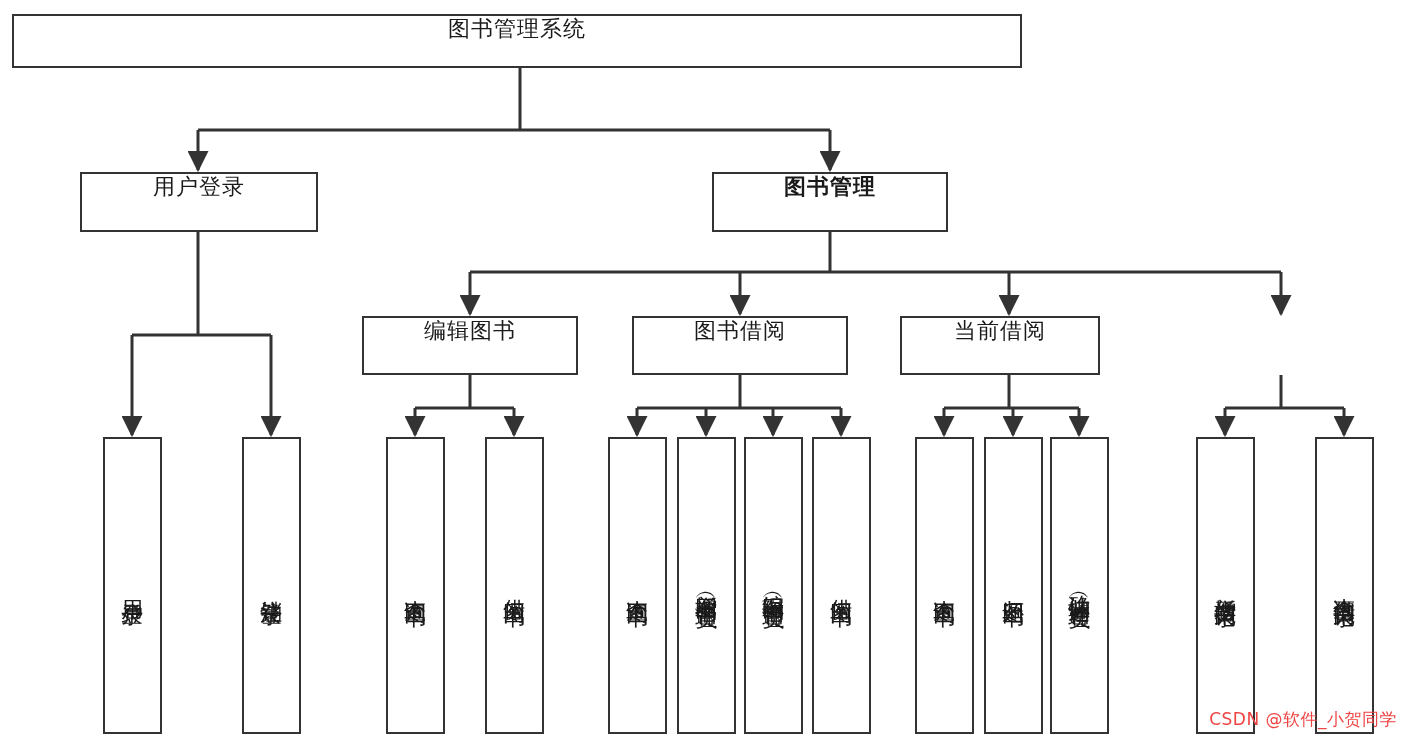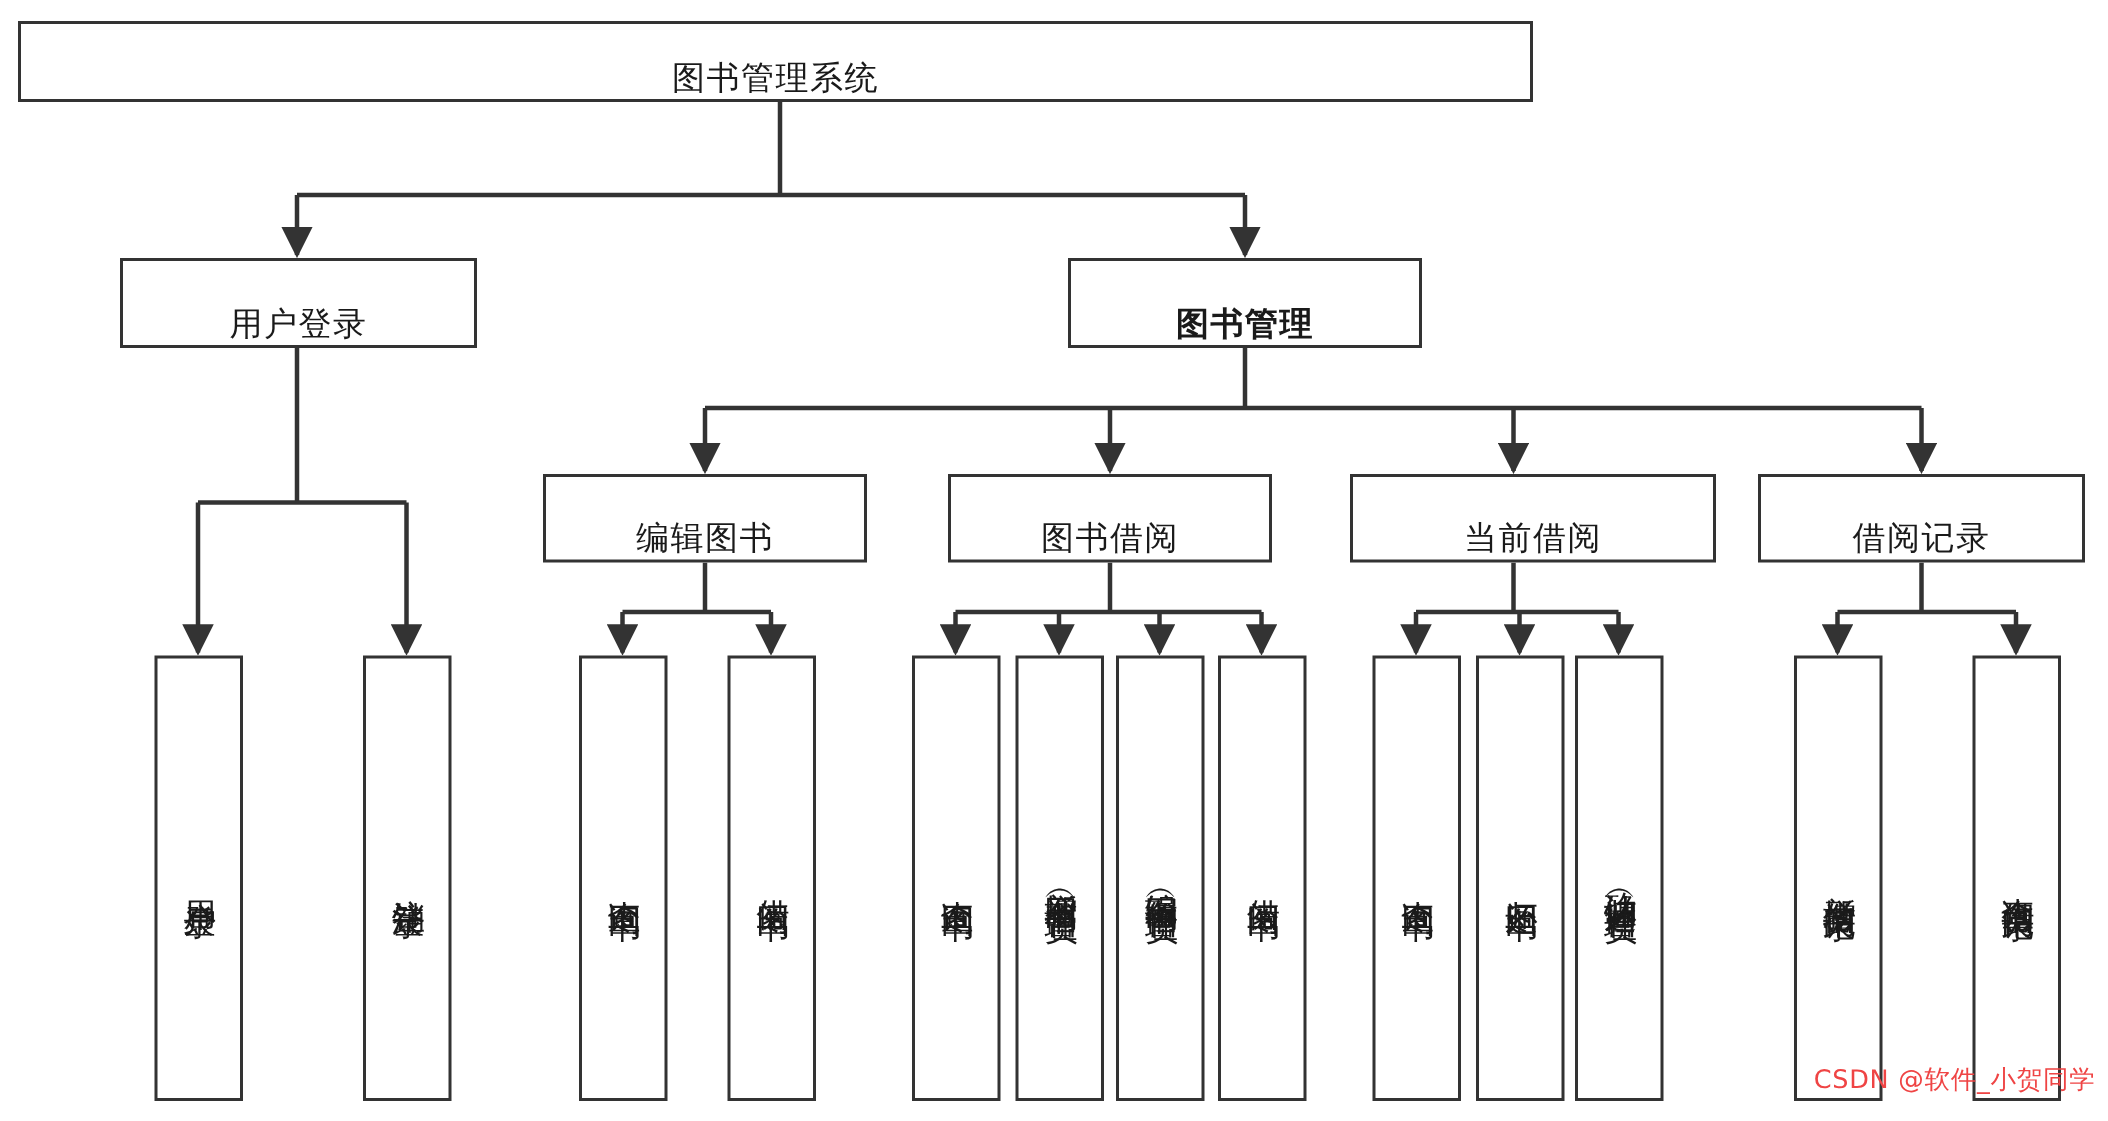"图书管理系统" .node { align-items: flex-end -> flex-start }
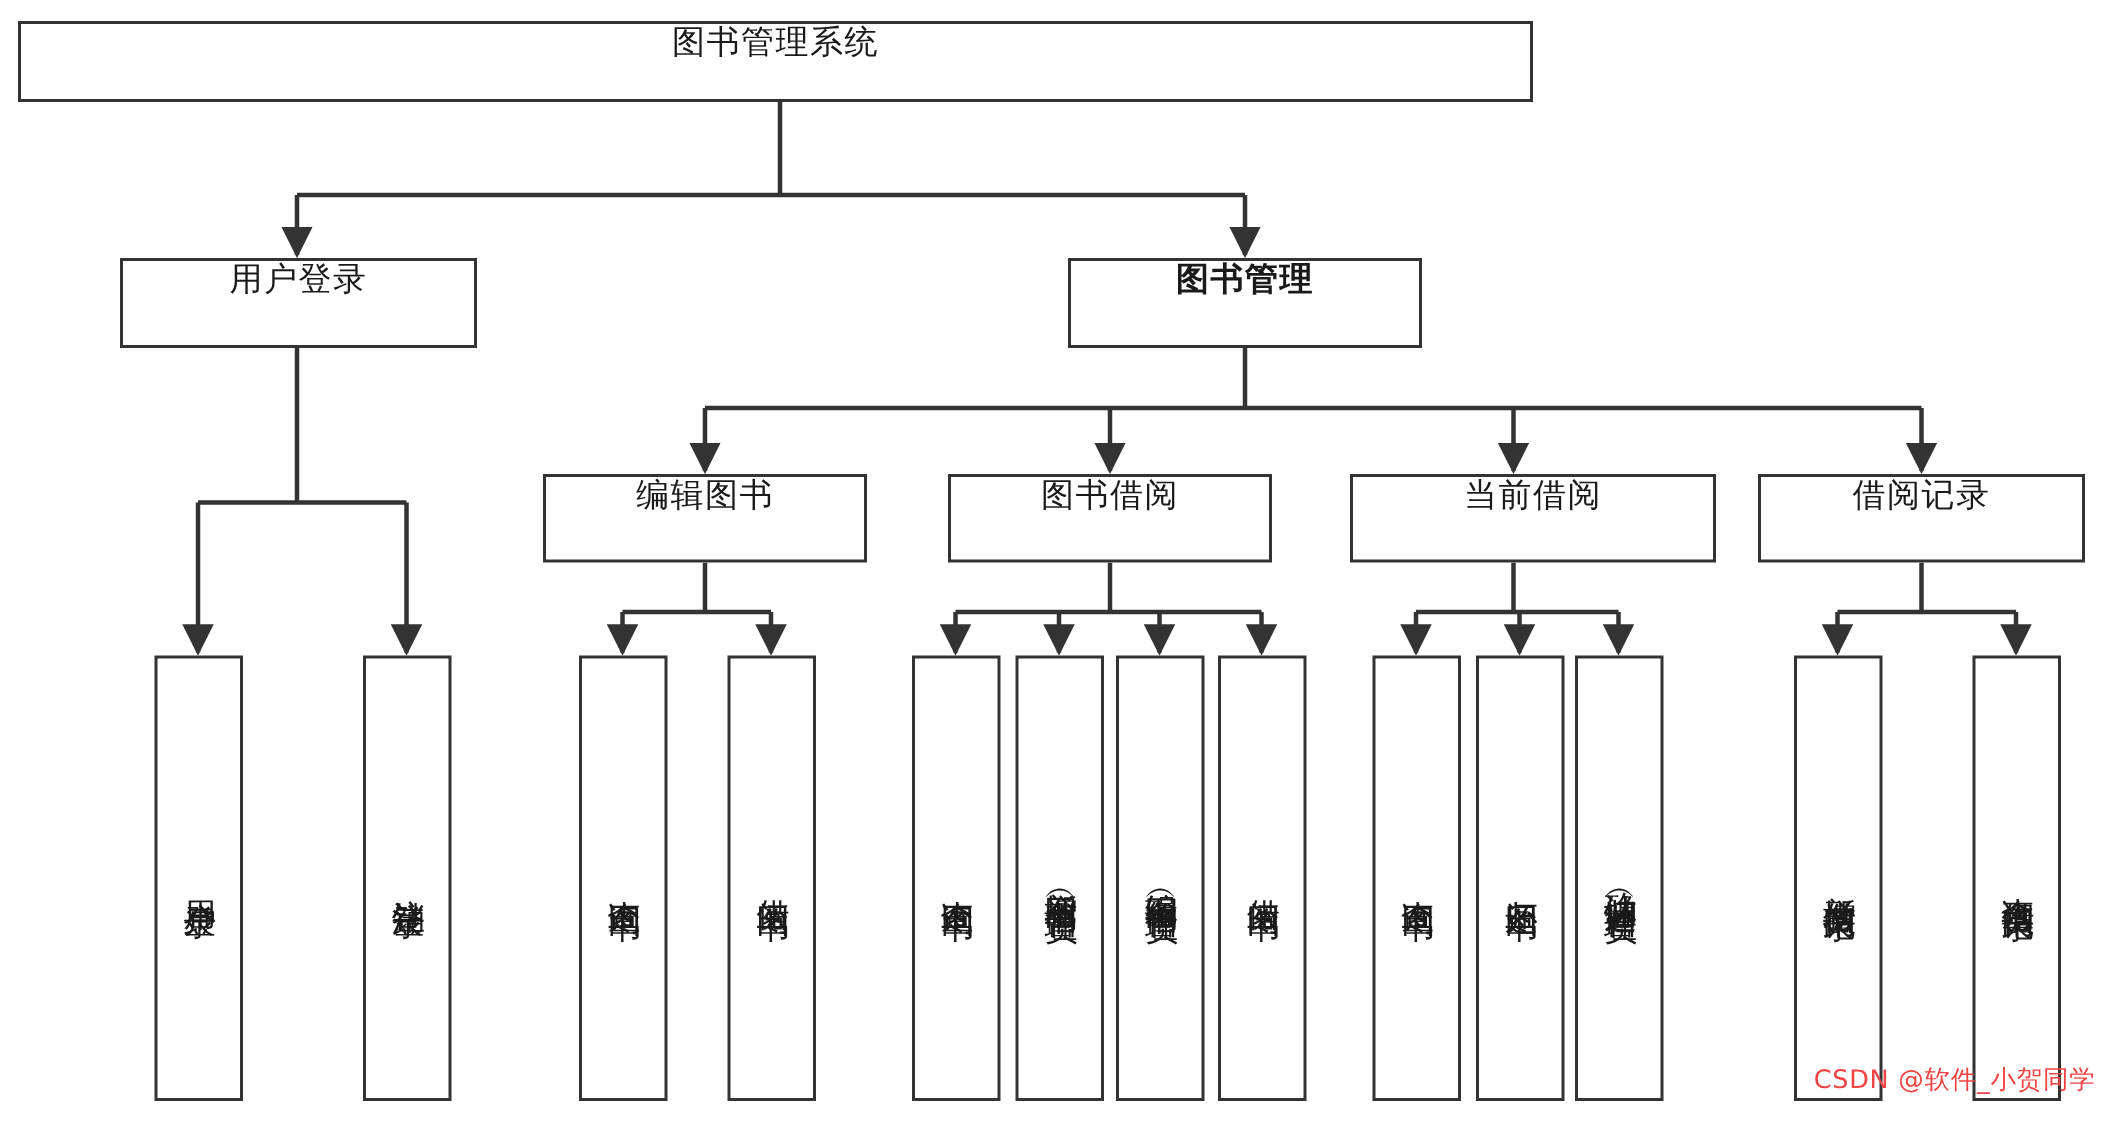"当前借阅" div.node { width: 244px -> 200px }
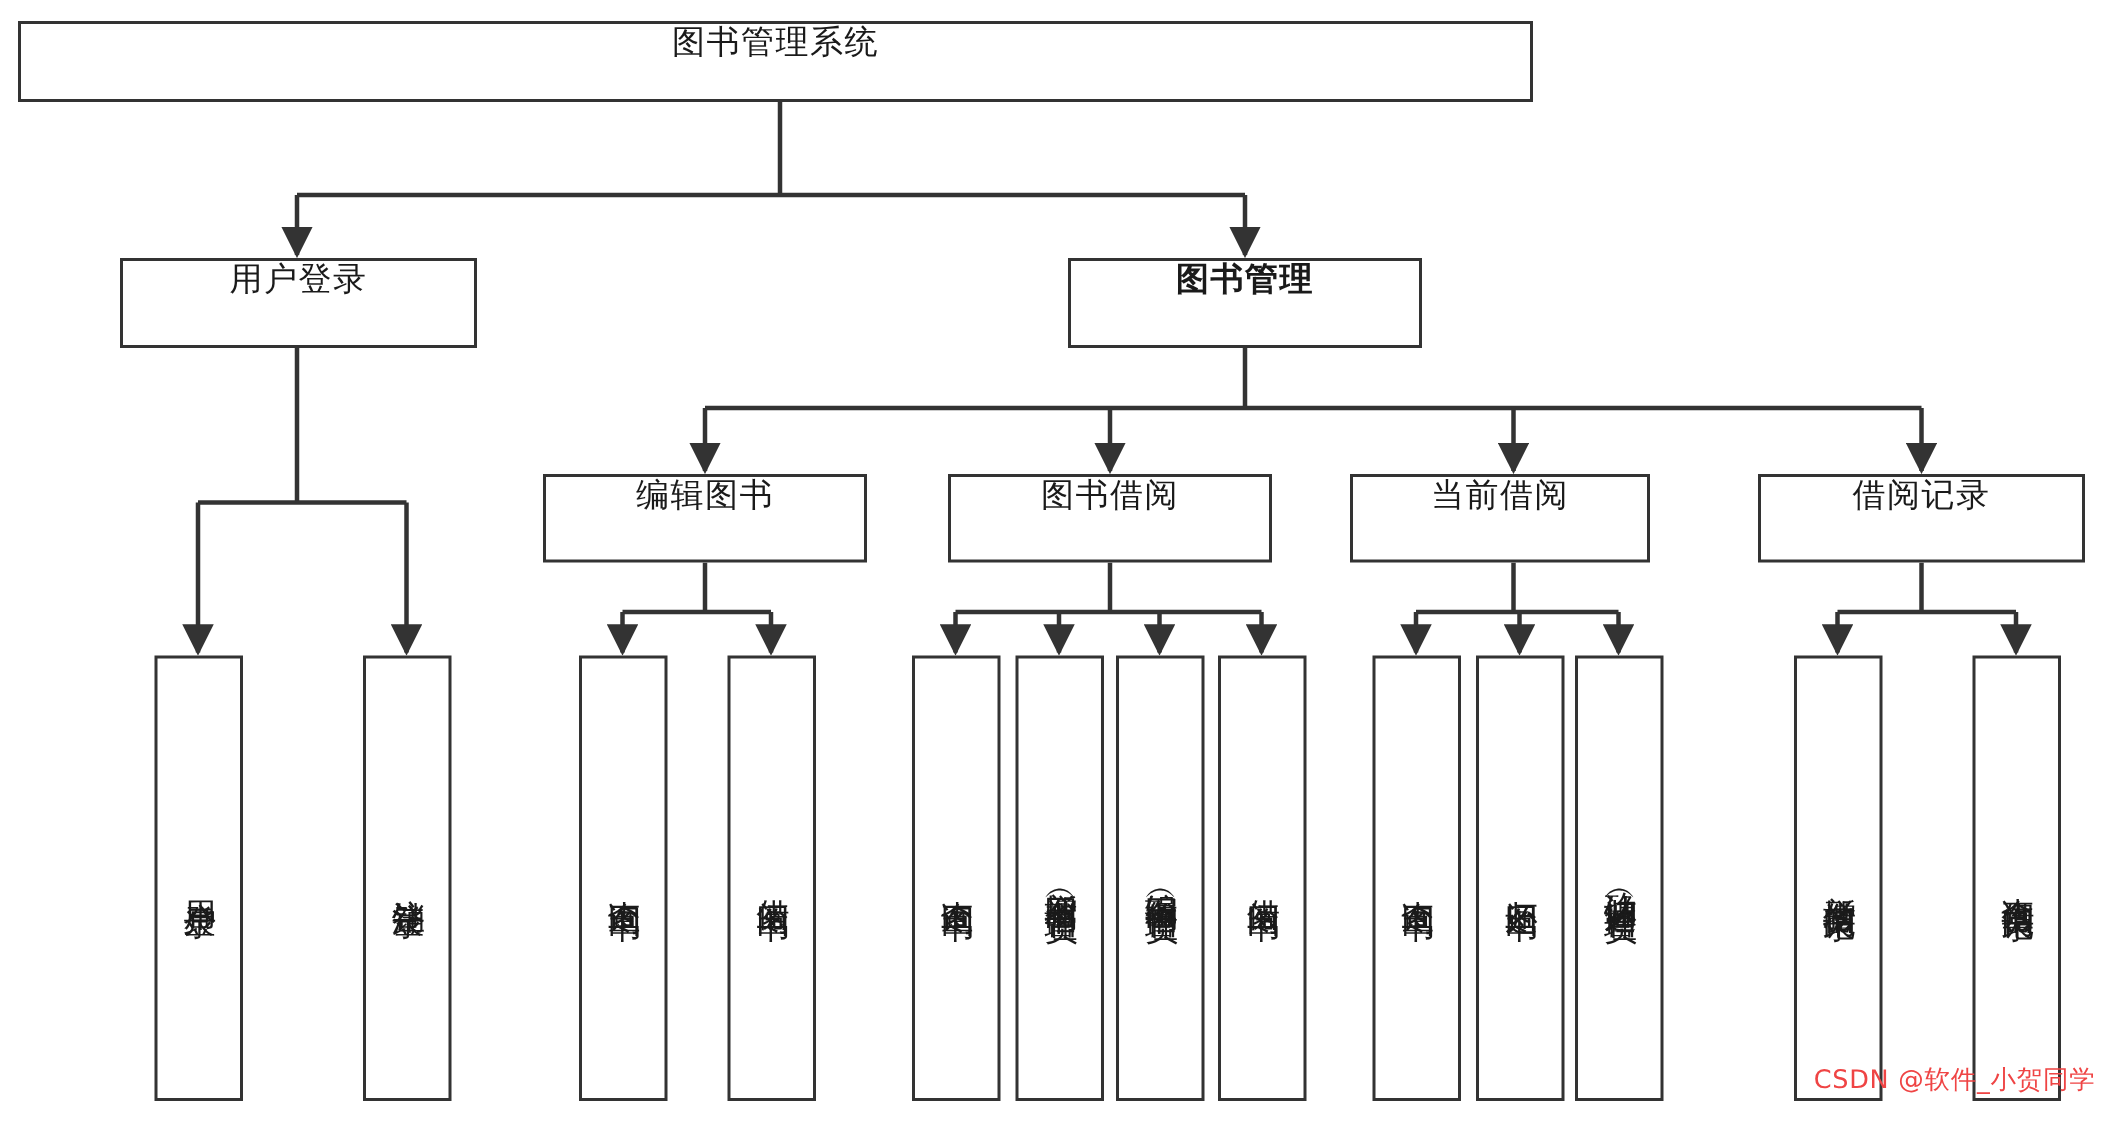"借阅记录" div.node { html: <div> <span>借阅记录</span> </div> -> none }
